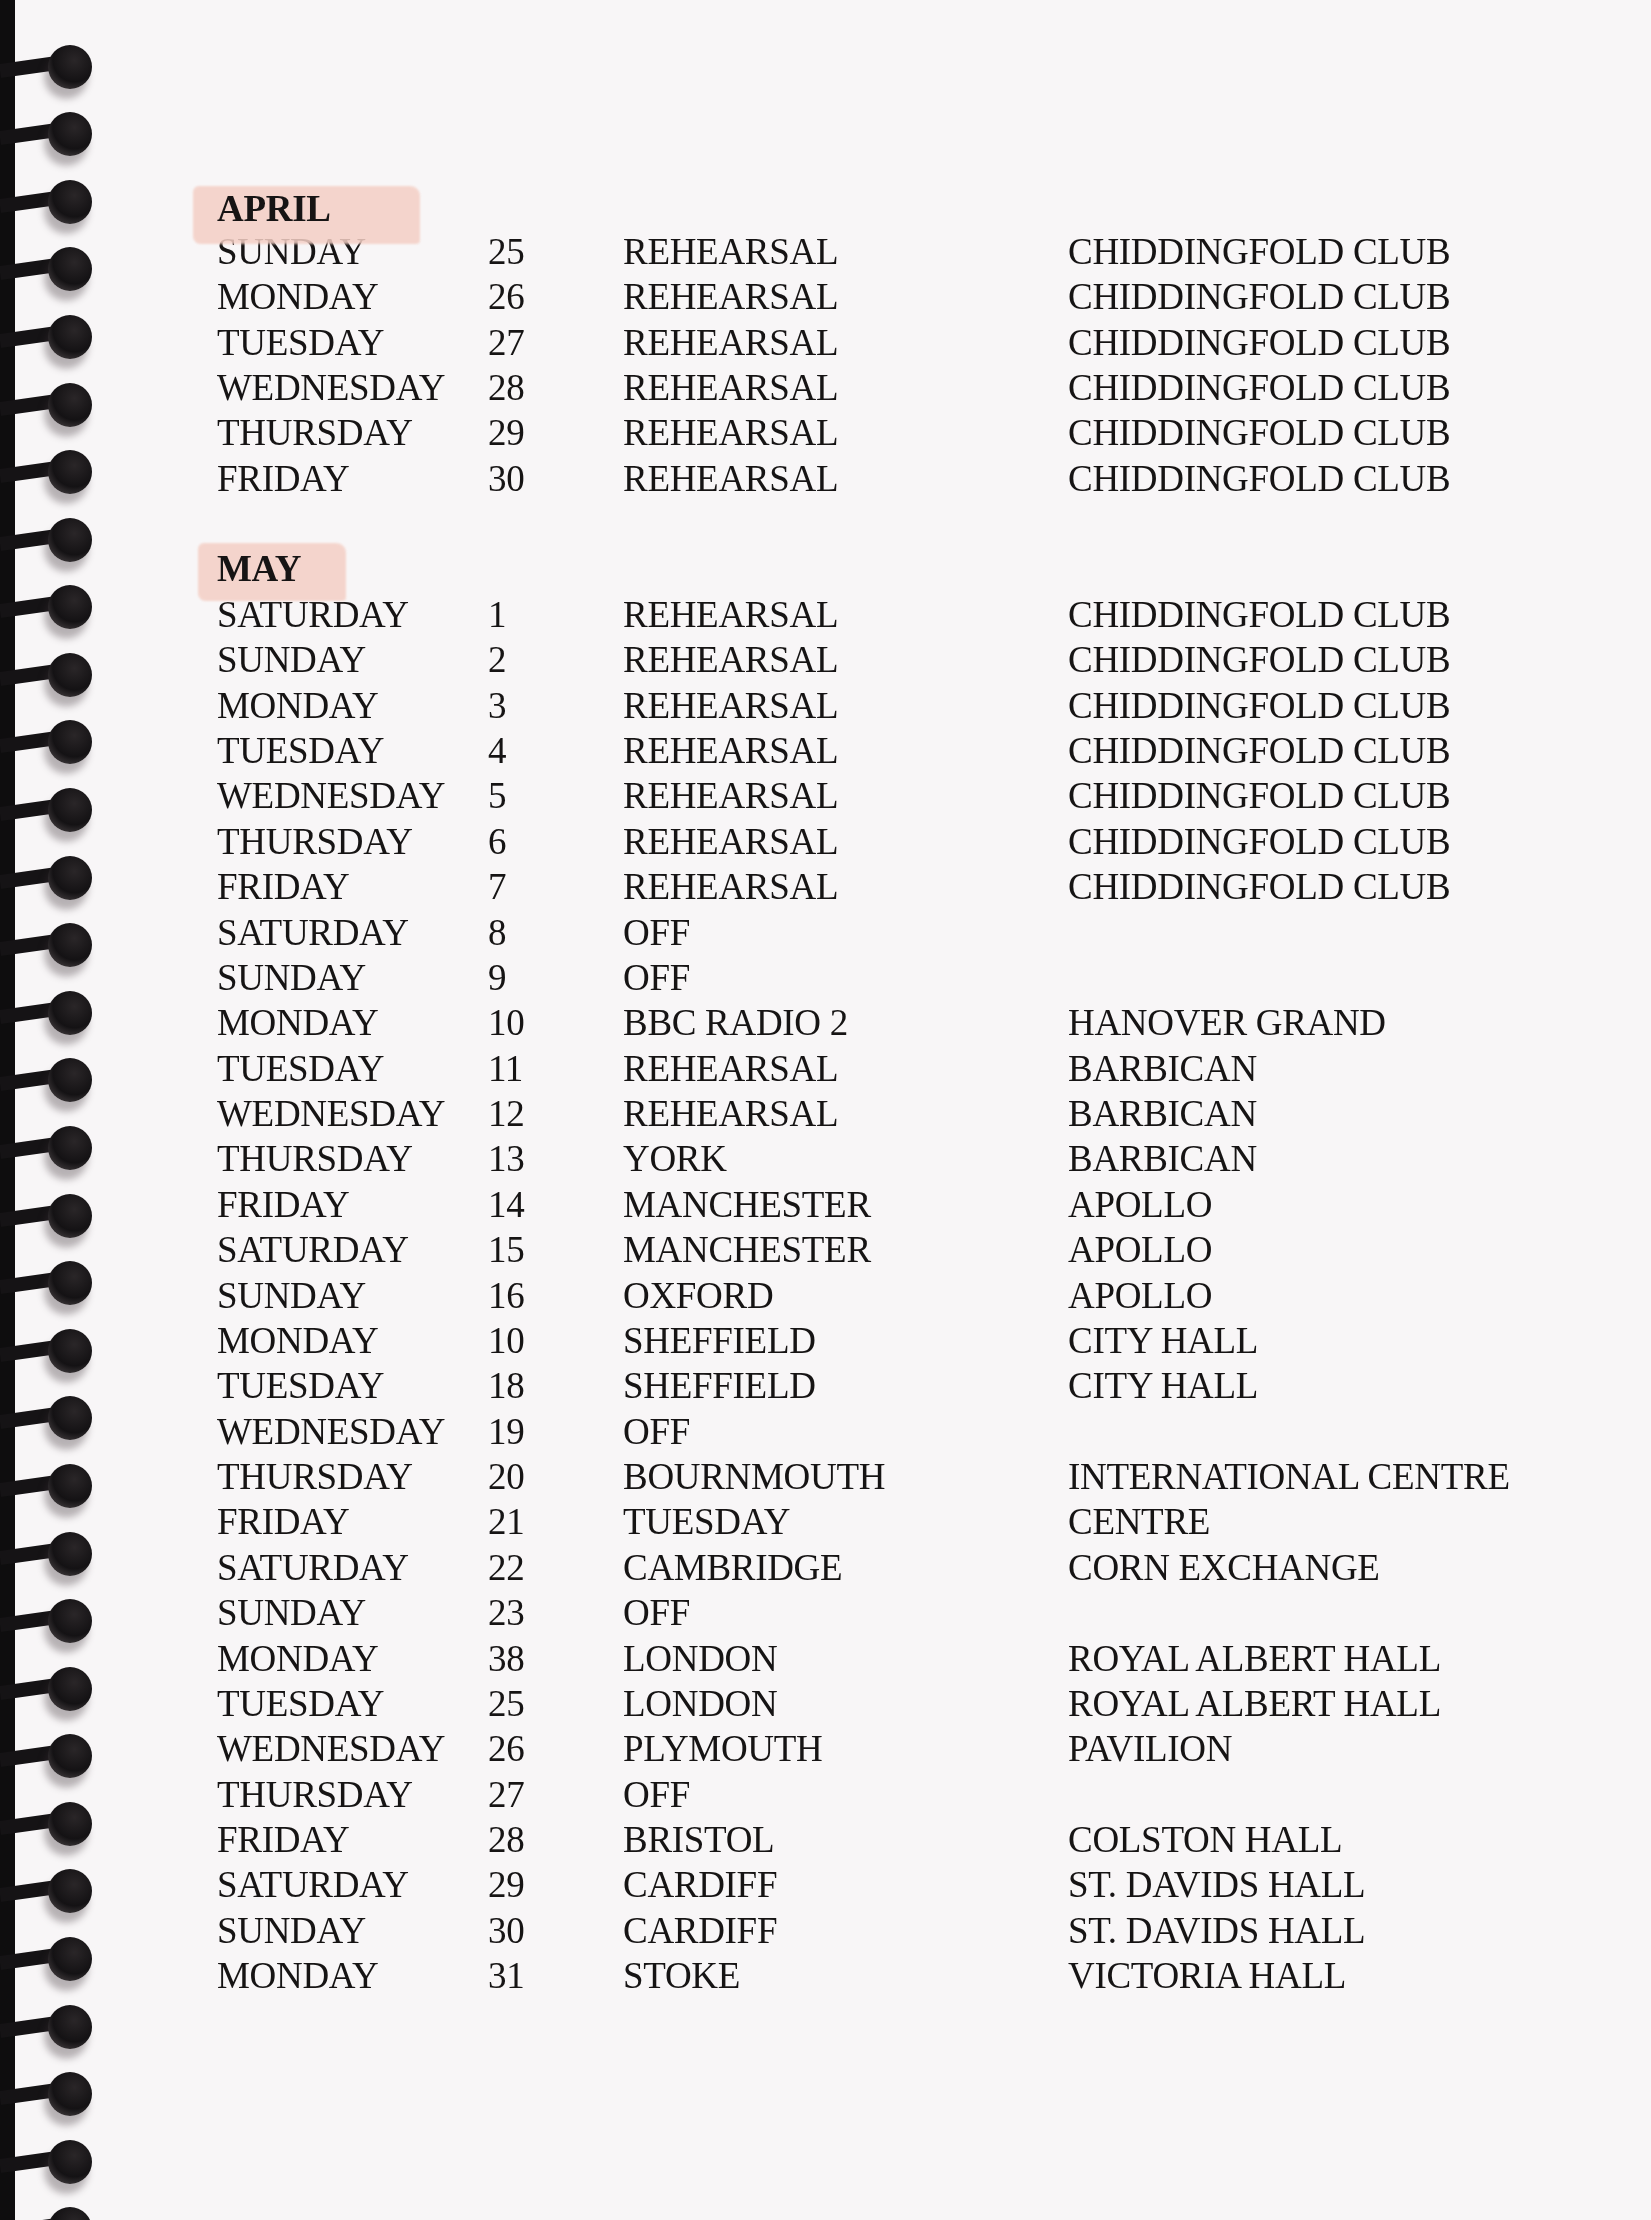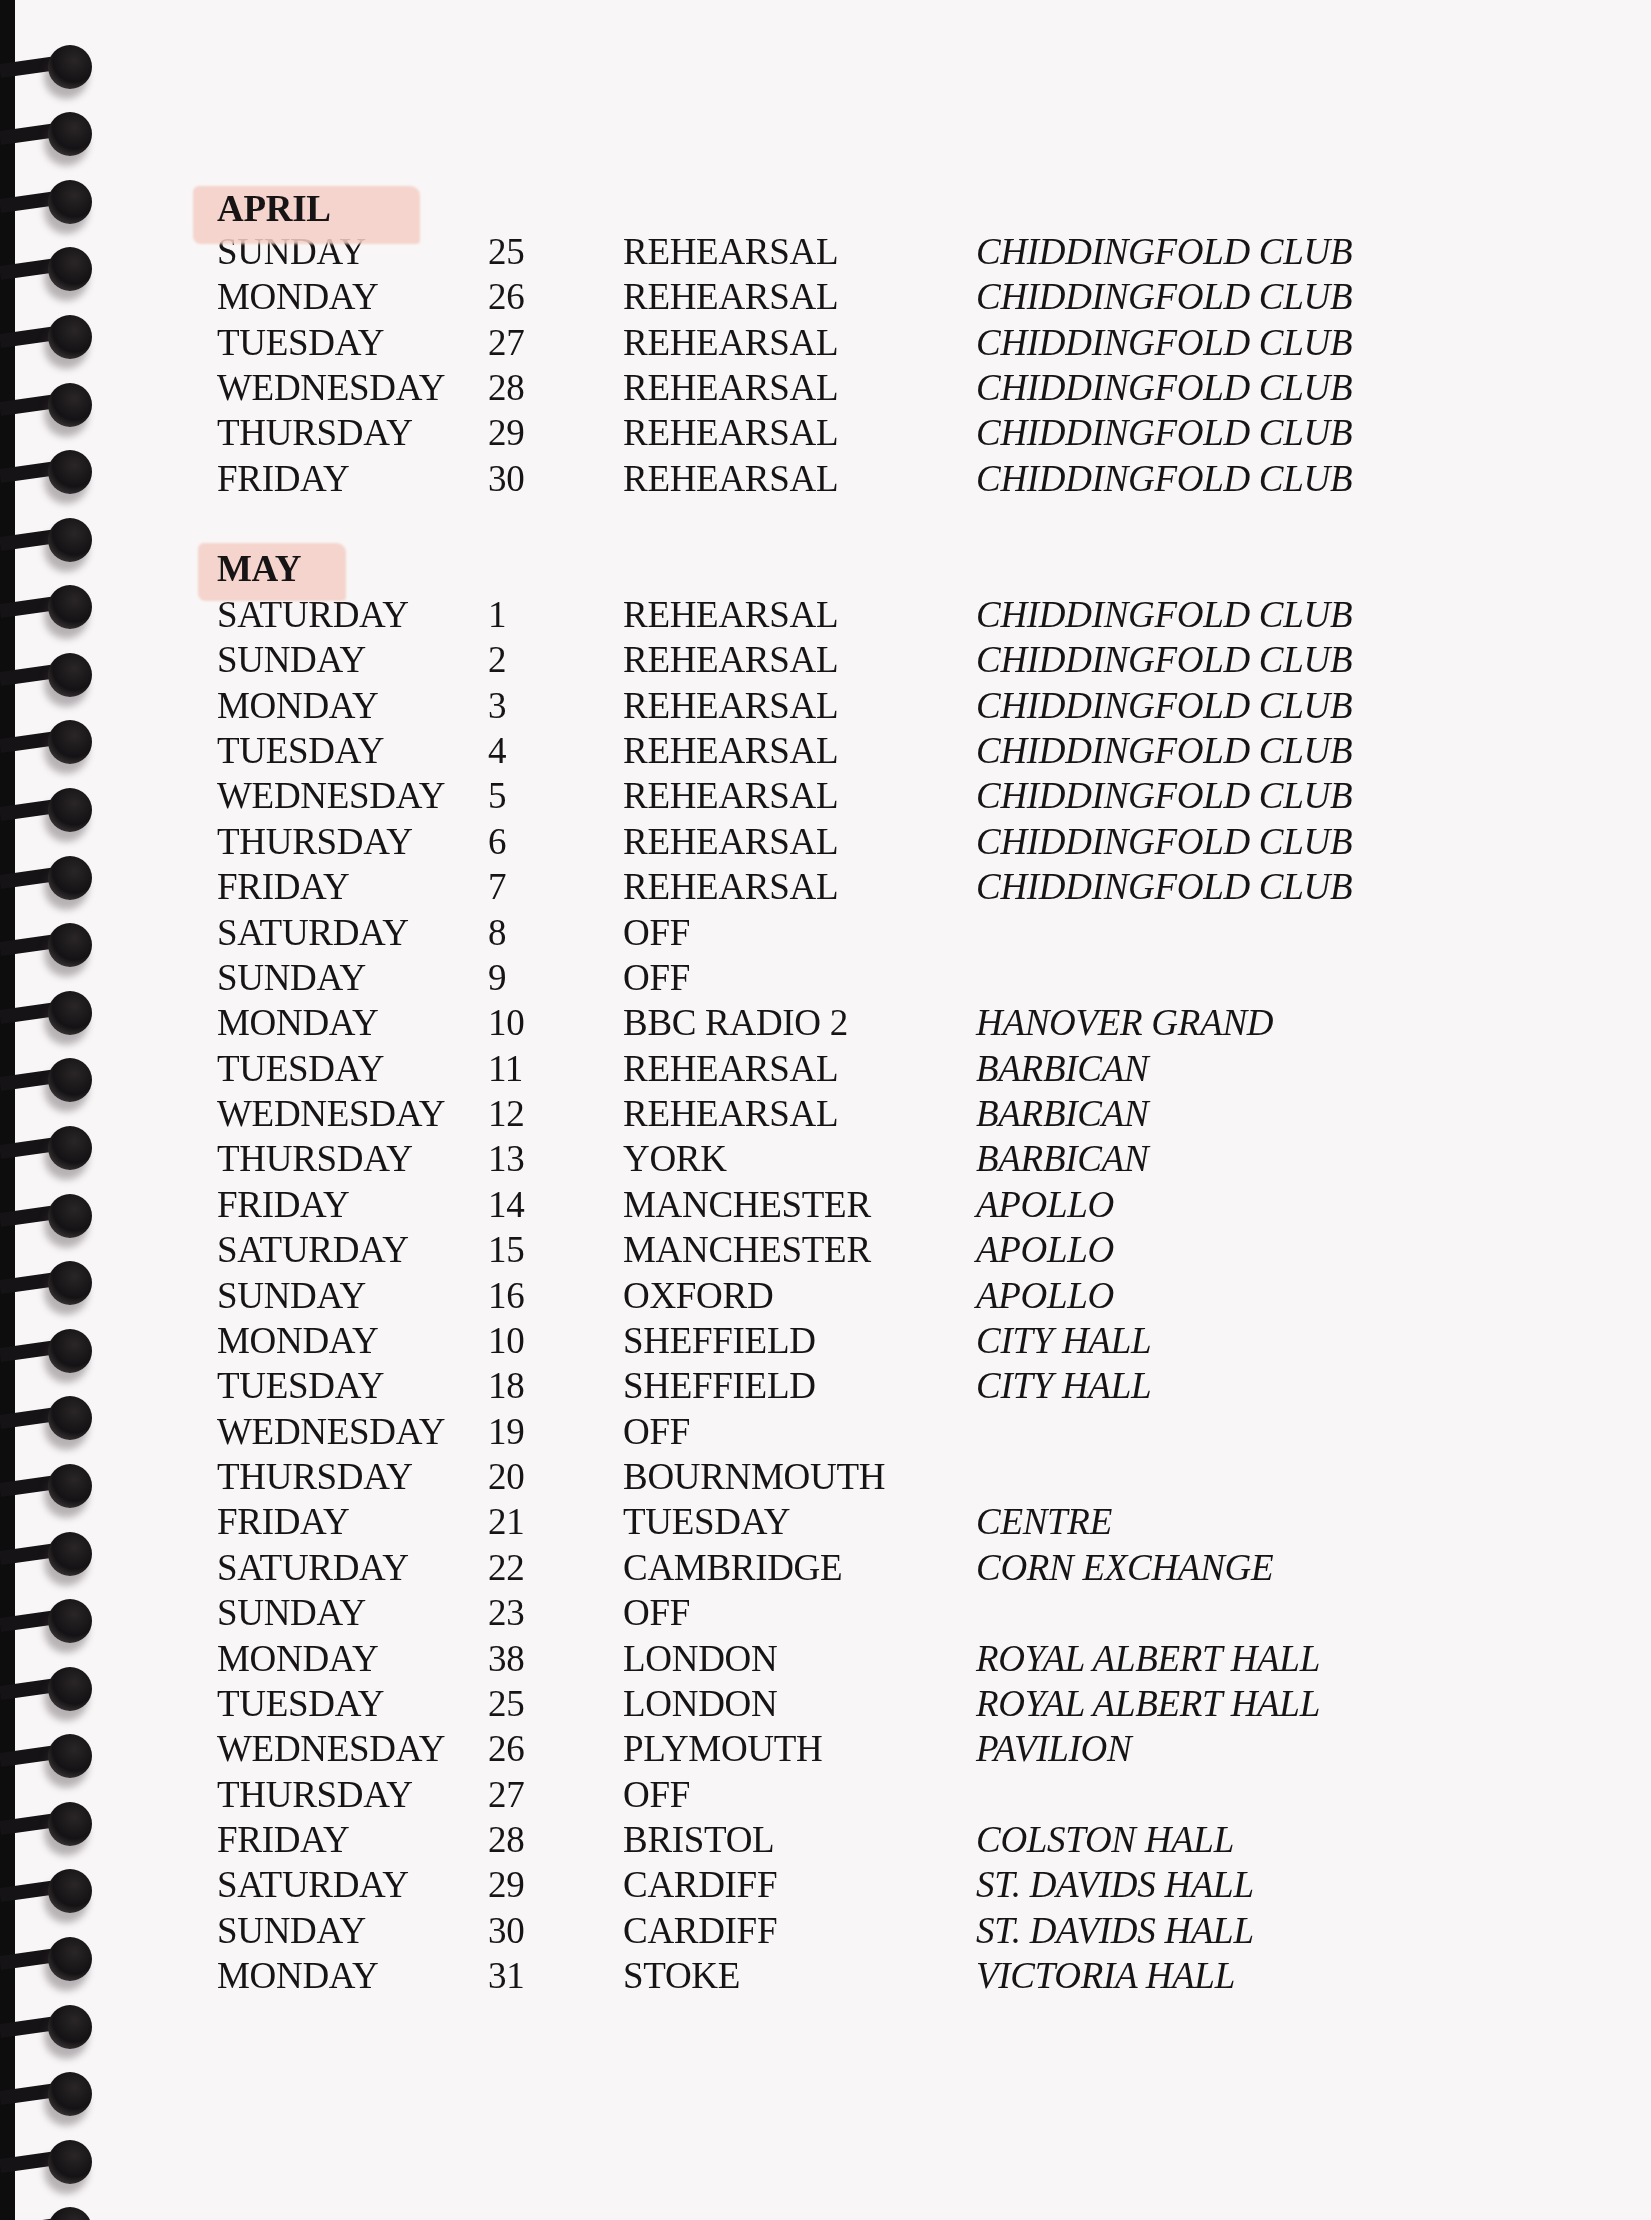"CHIDDINGFOLD CLUB" .c-venue { font-style: italic -> none; left: 976px -> 1068px }
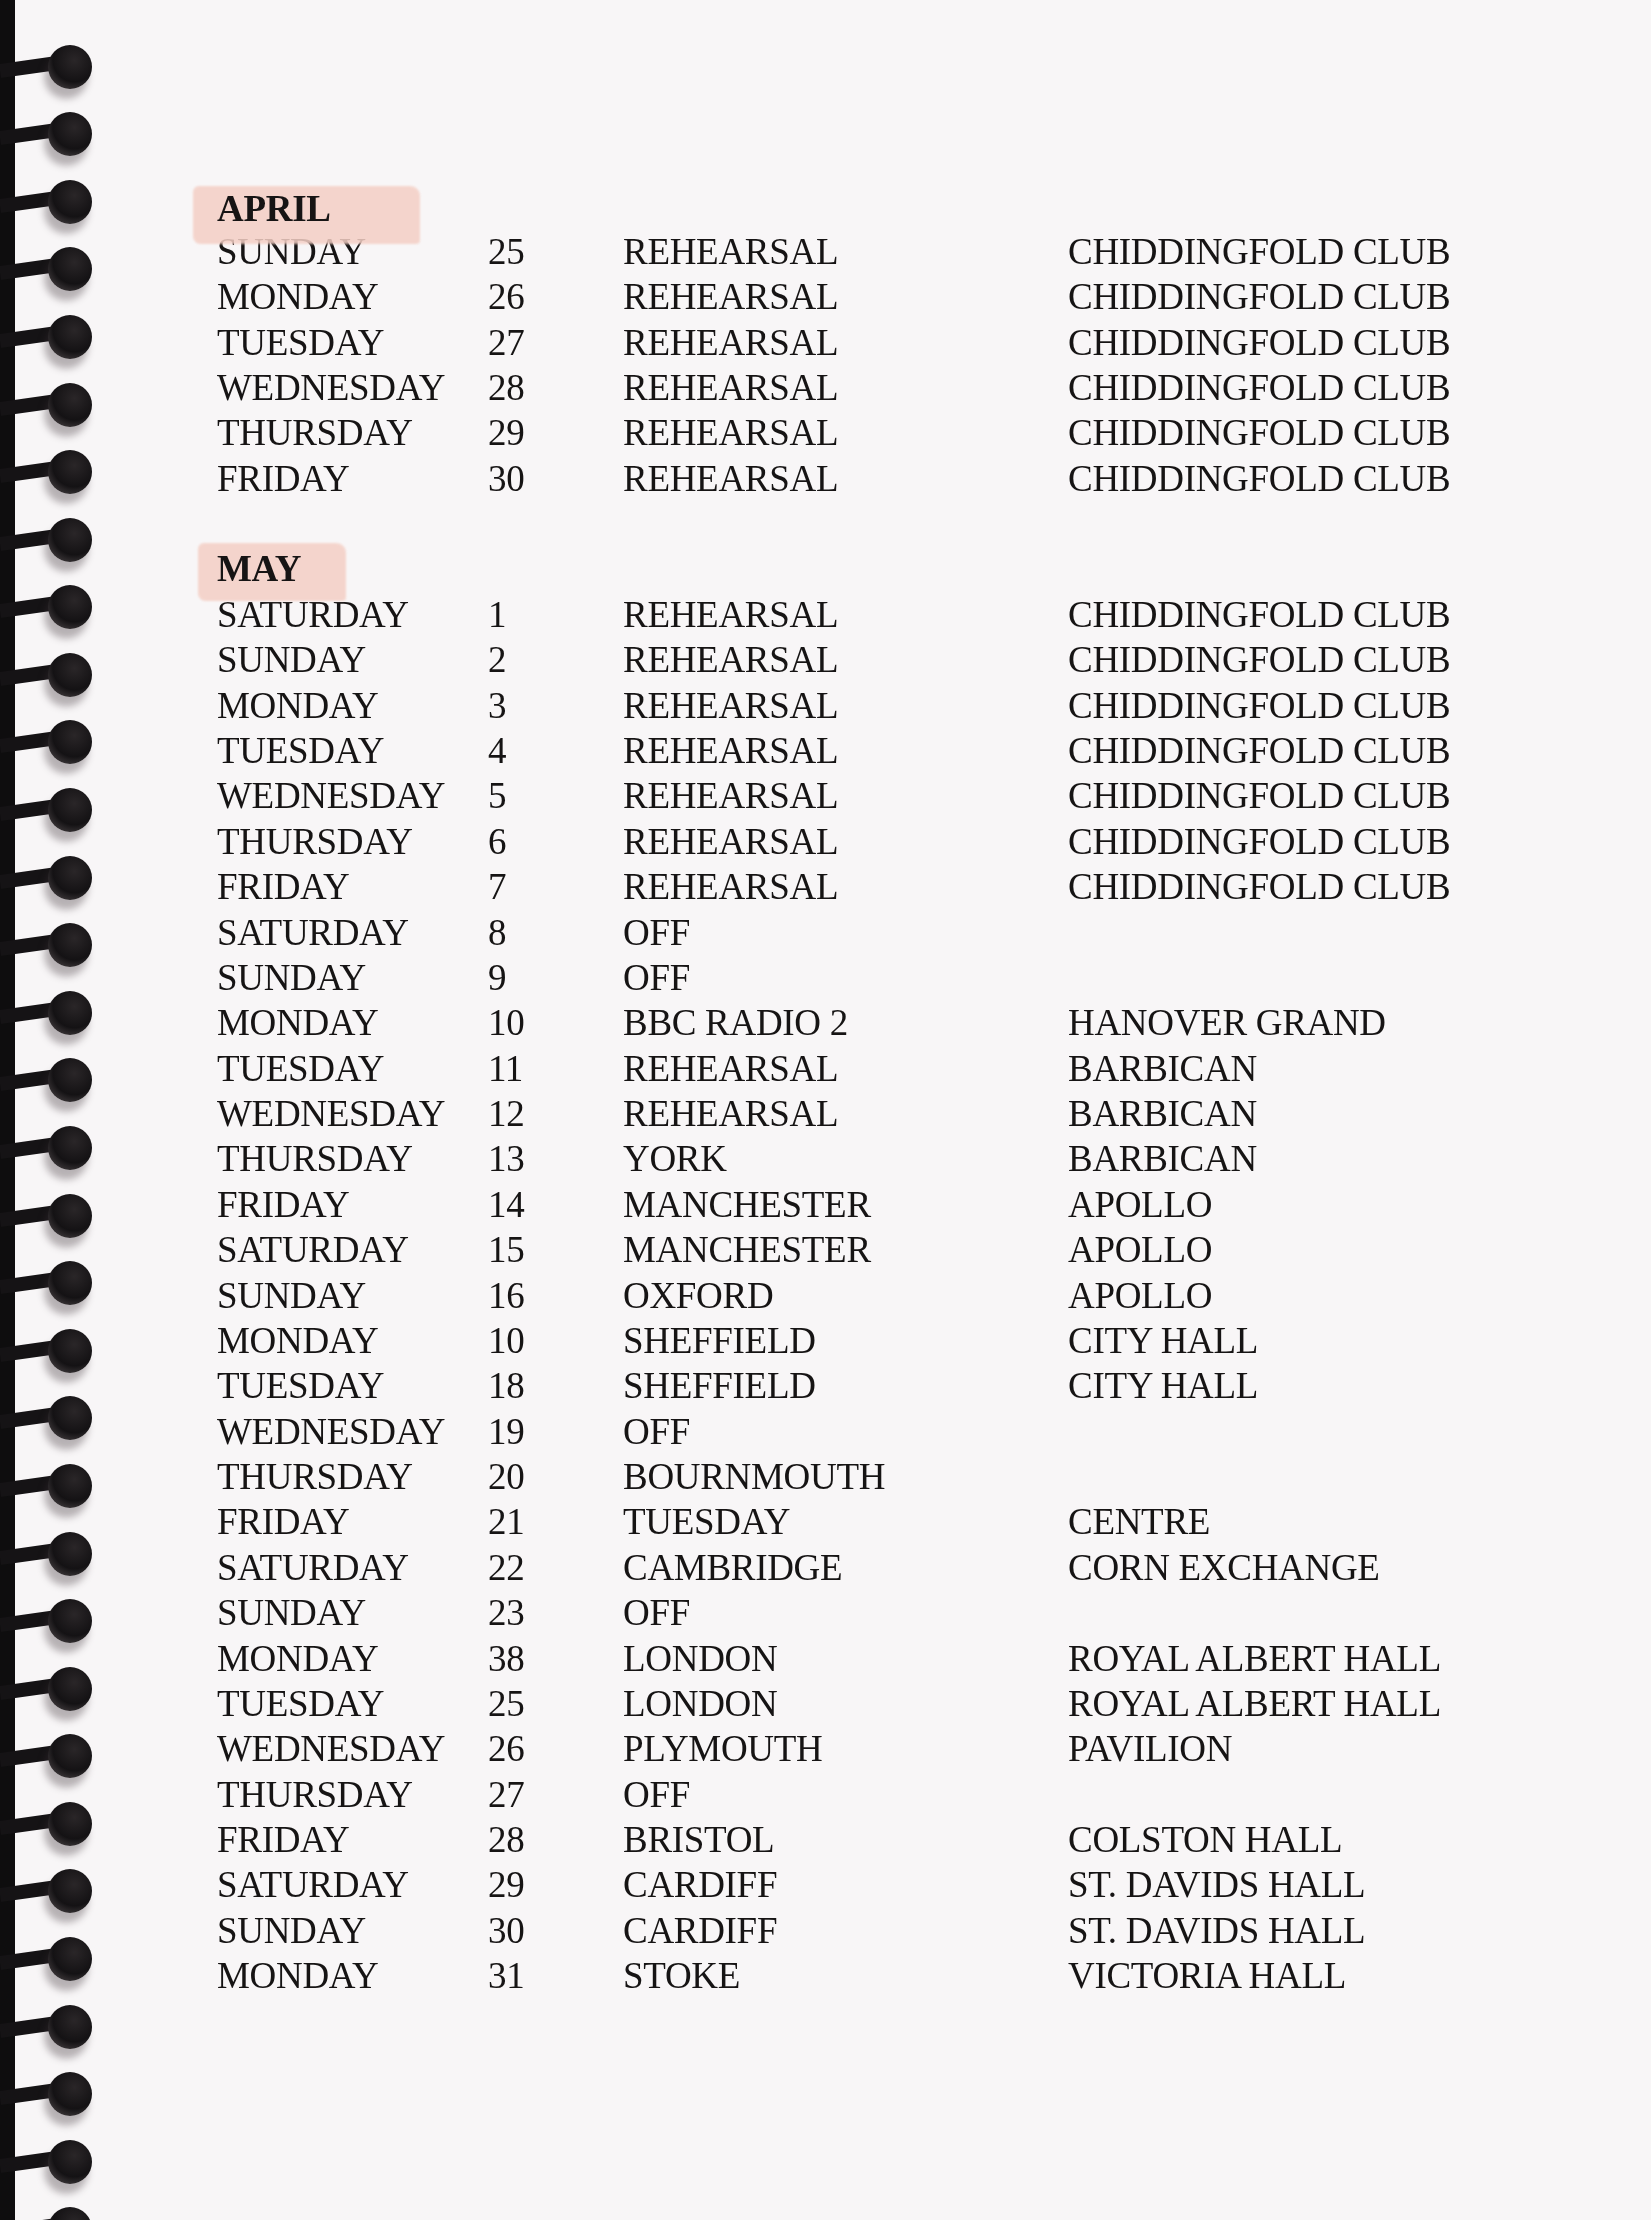"INTERNATIONAL CENTRE" span.c-venue { html: none -> <span>INTERNATIONAL CENTRE</span> }
